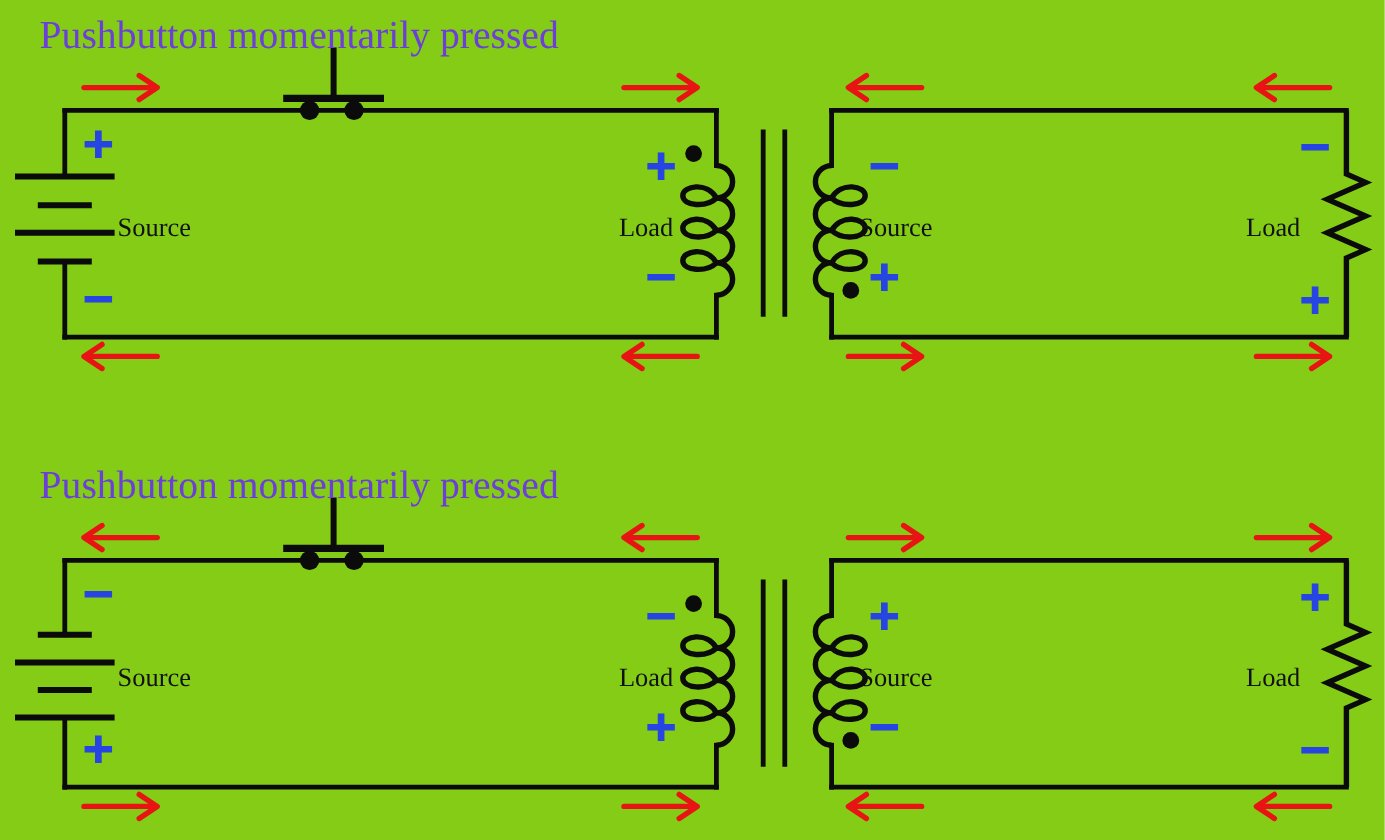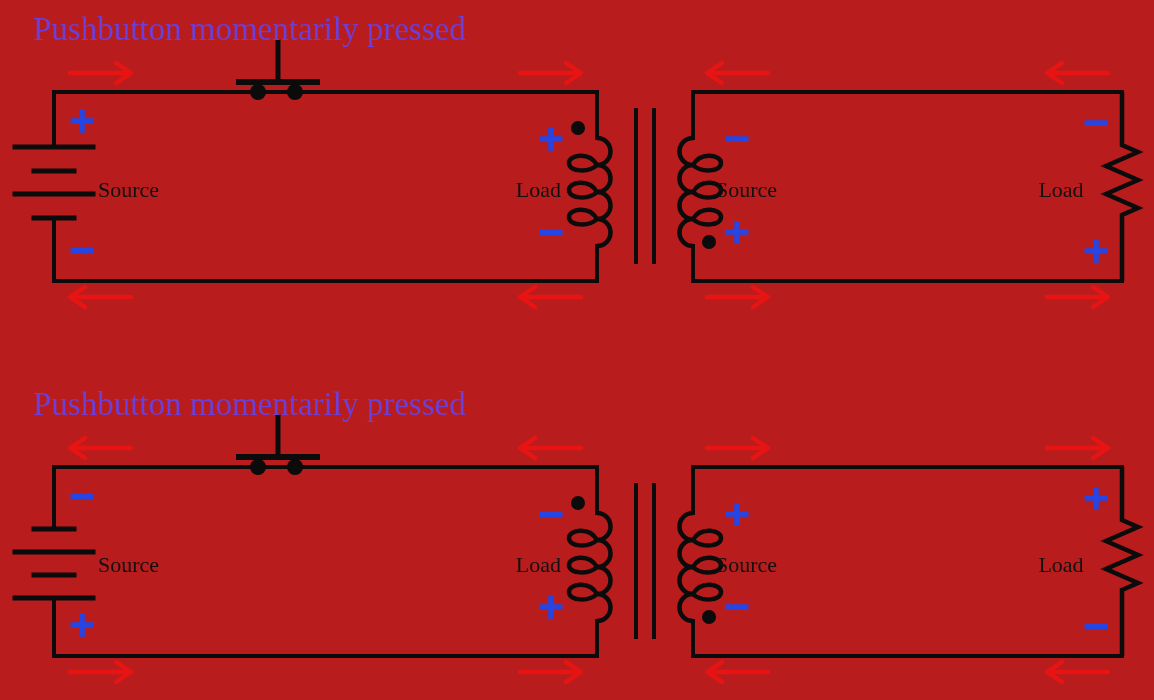"Pushbutton momentarily pressed" #stage { background: #b91c1c -> #84cc16 }
